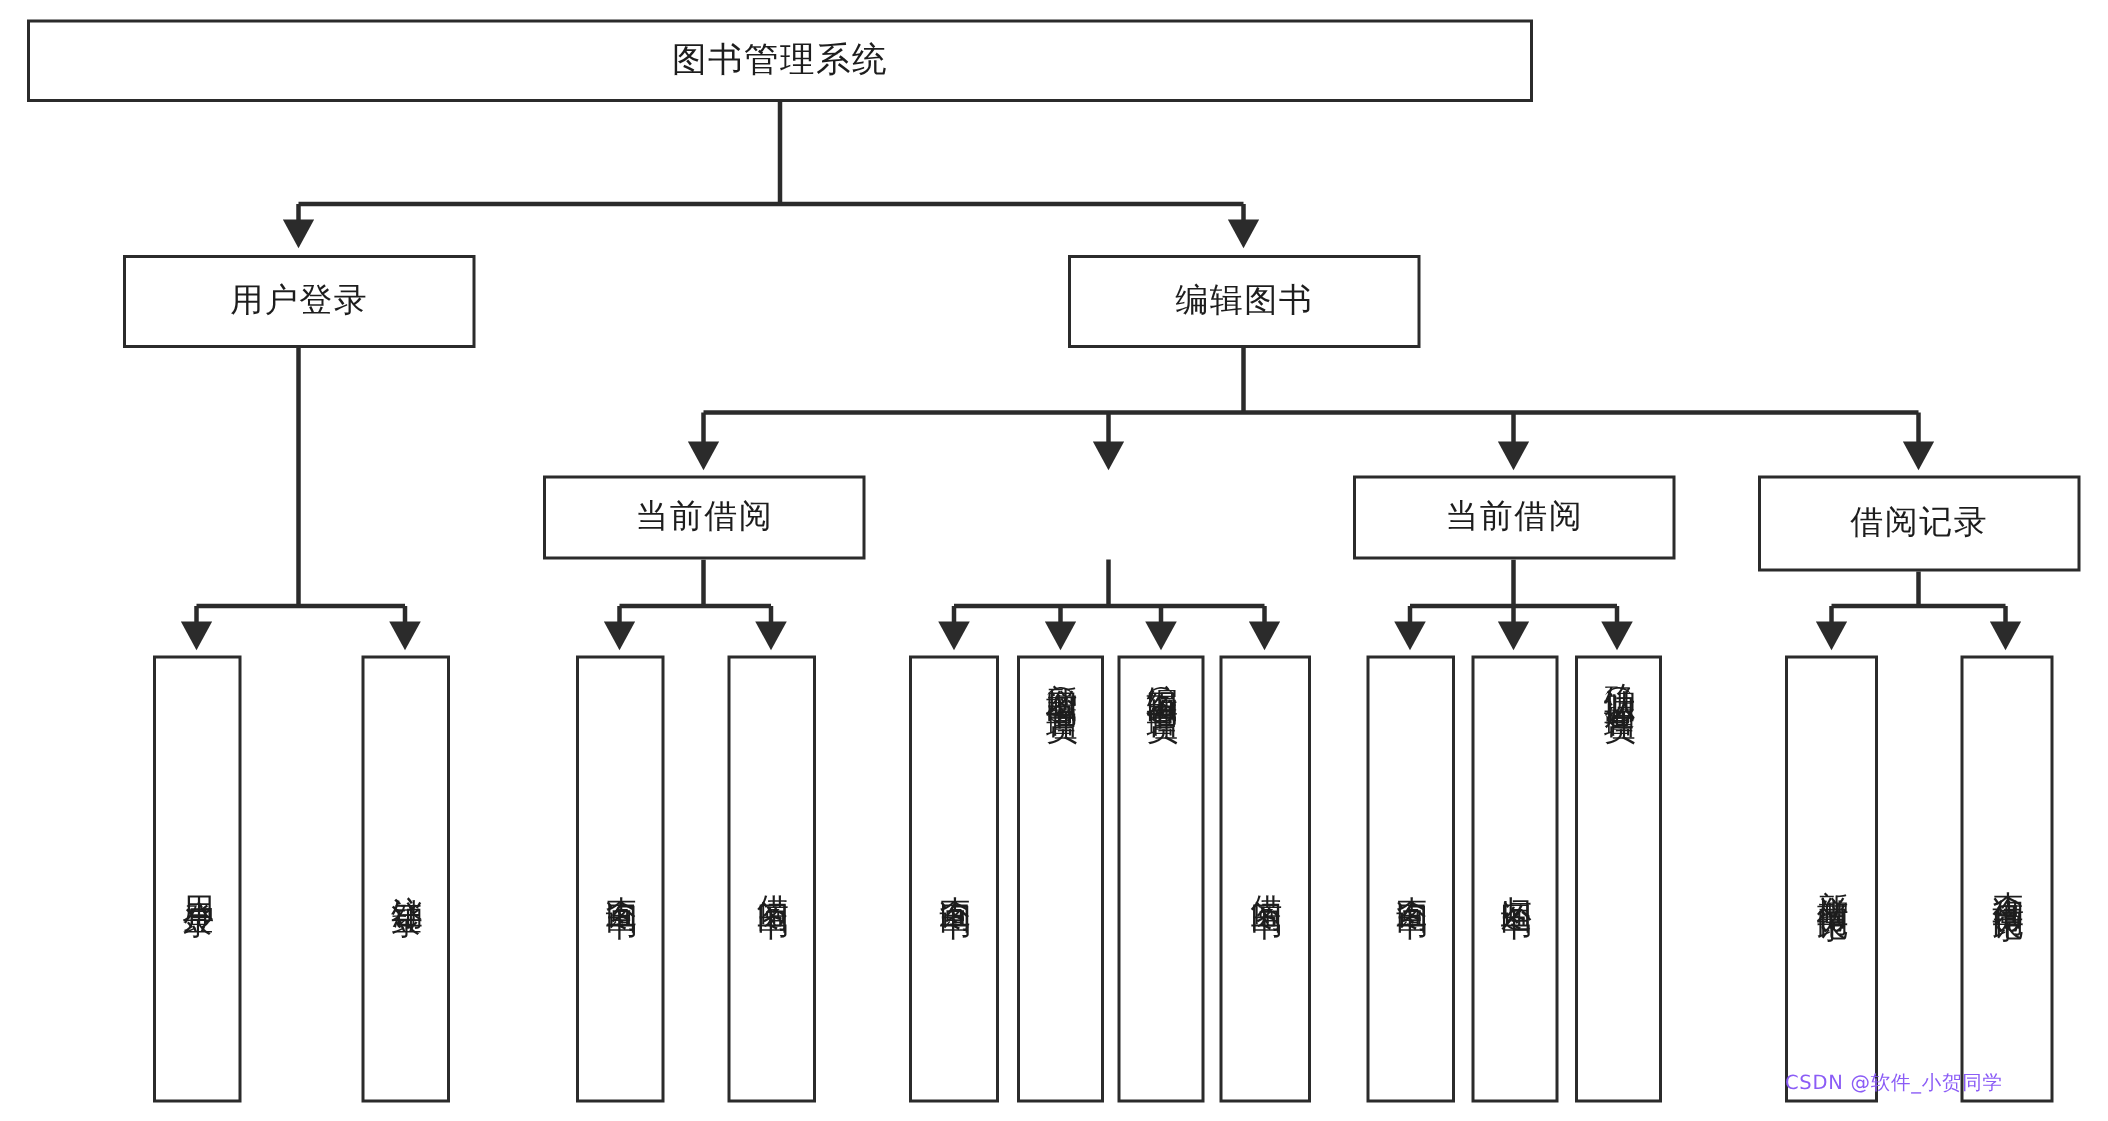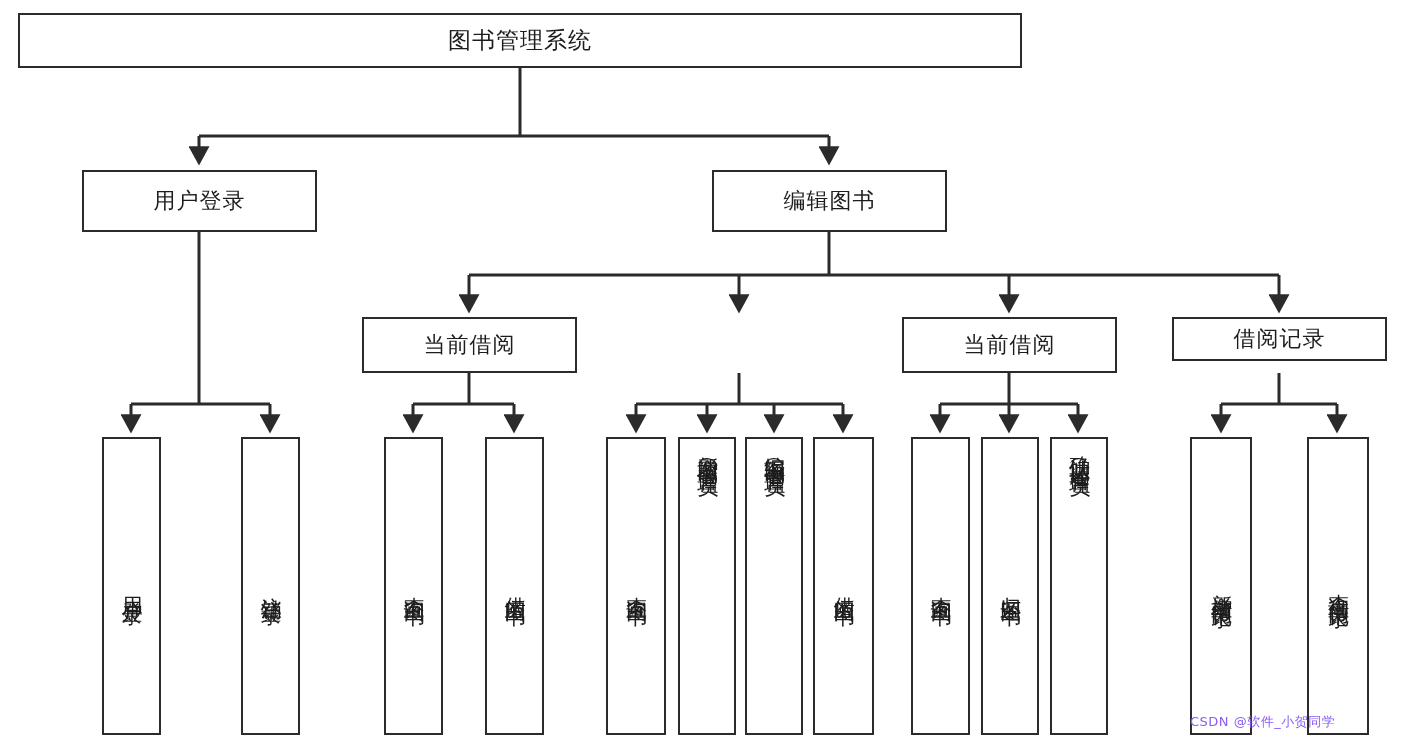"借阅记录" div.node { height: 44px -> 64px }
